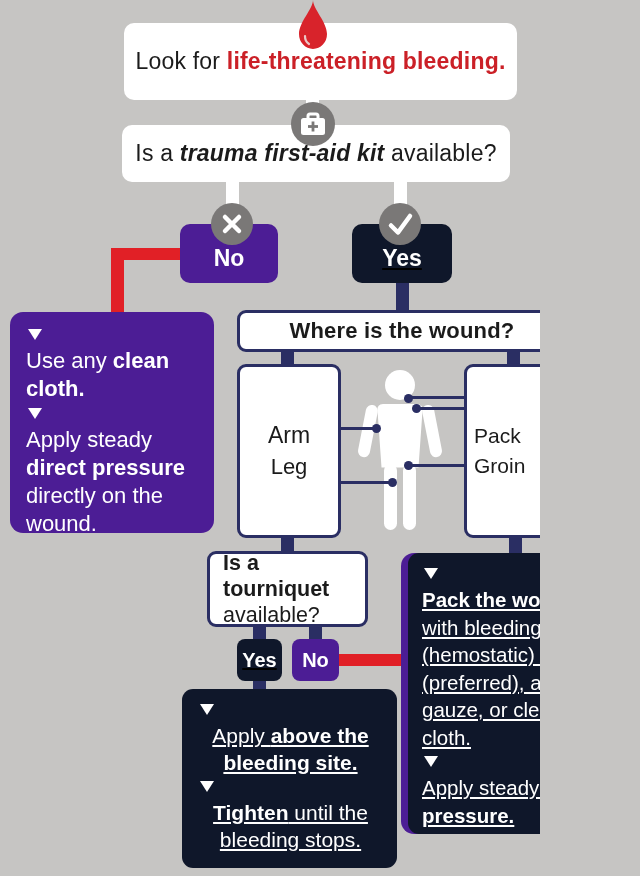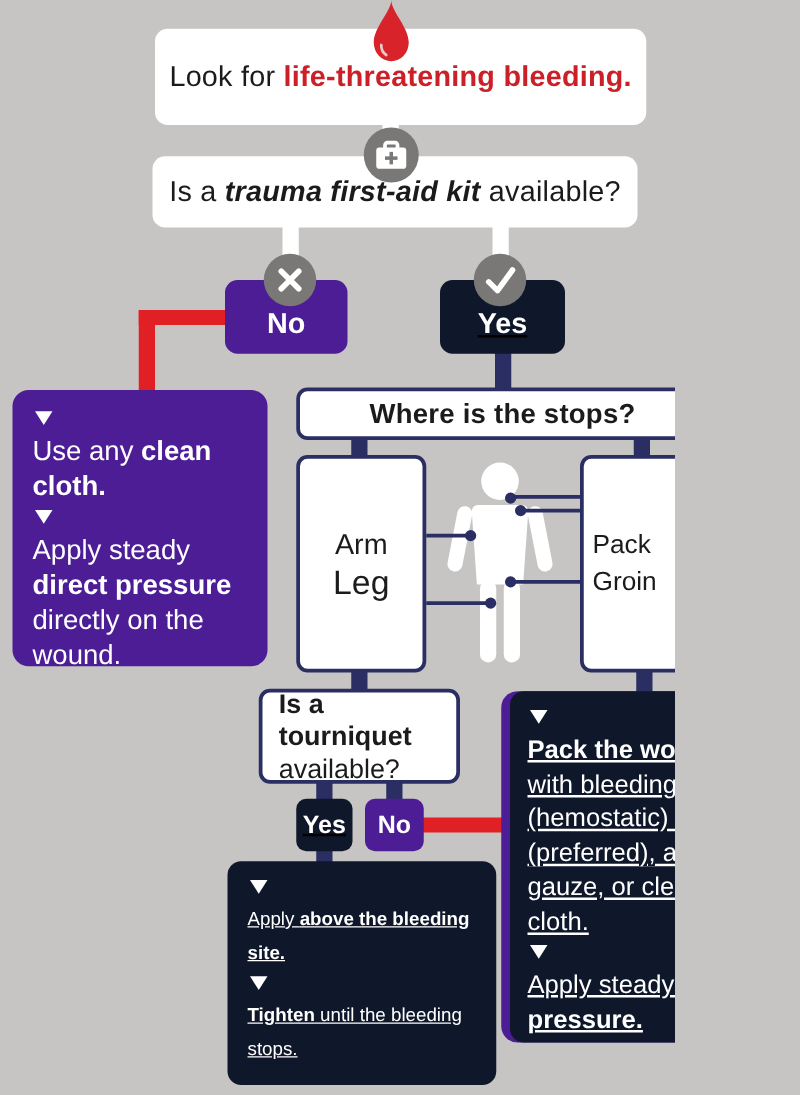"Where is the stops?" span.q-text { text: stops -> wound }
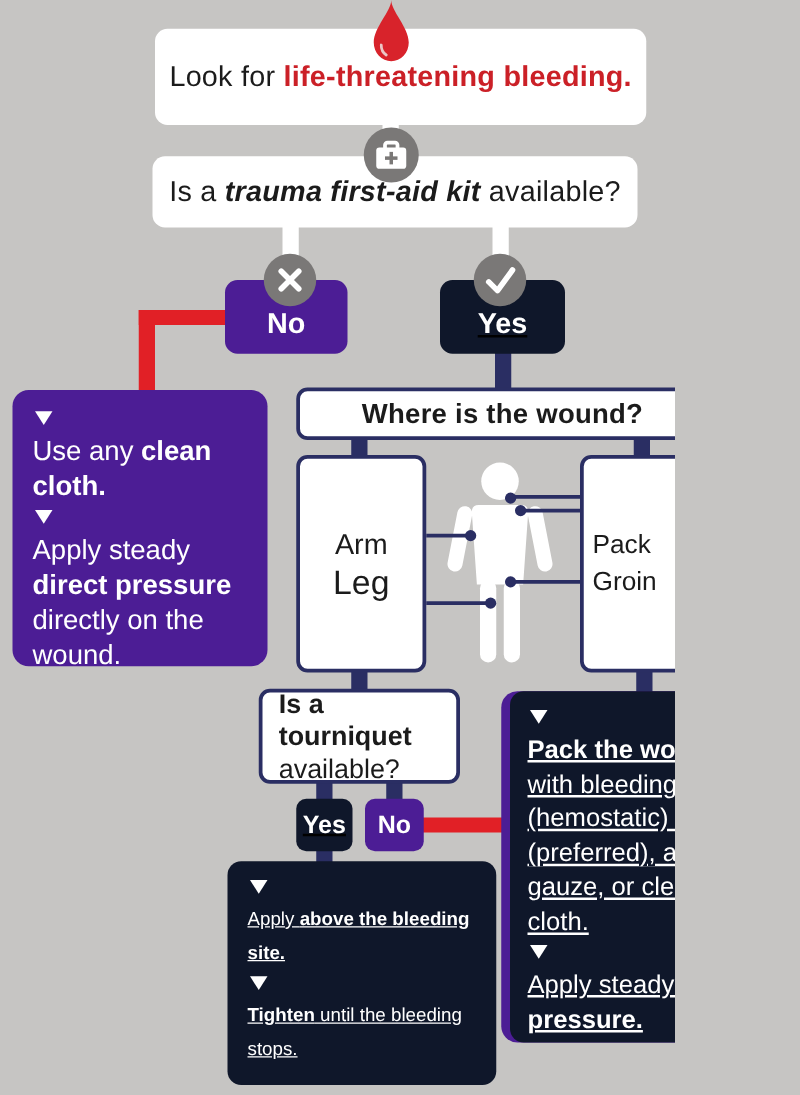"Leg" span.loc-line { font-size: 27px -> 22px }
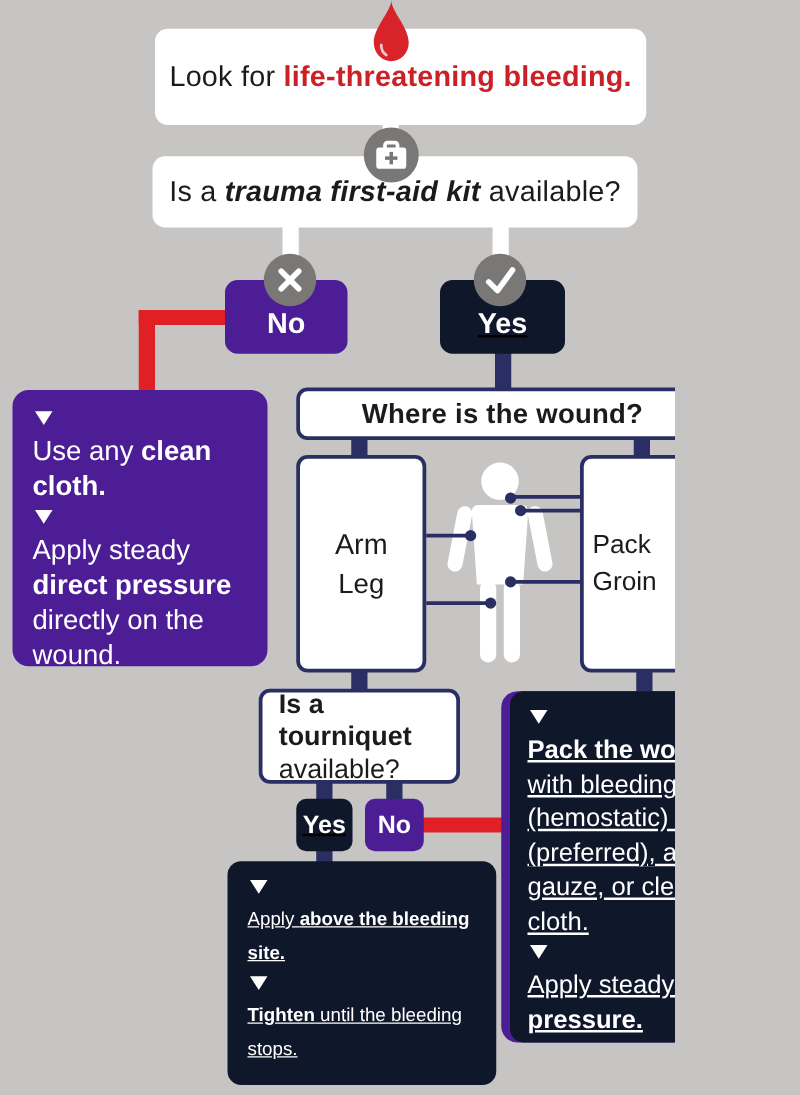"Apply above the bleeding site." .navy-steps-l { font-size: 15px -> 21px; text-align: none -> center }
